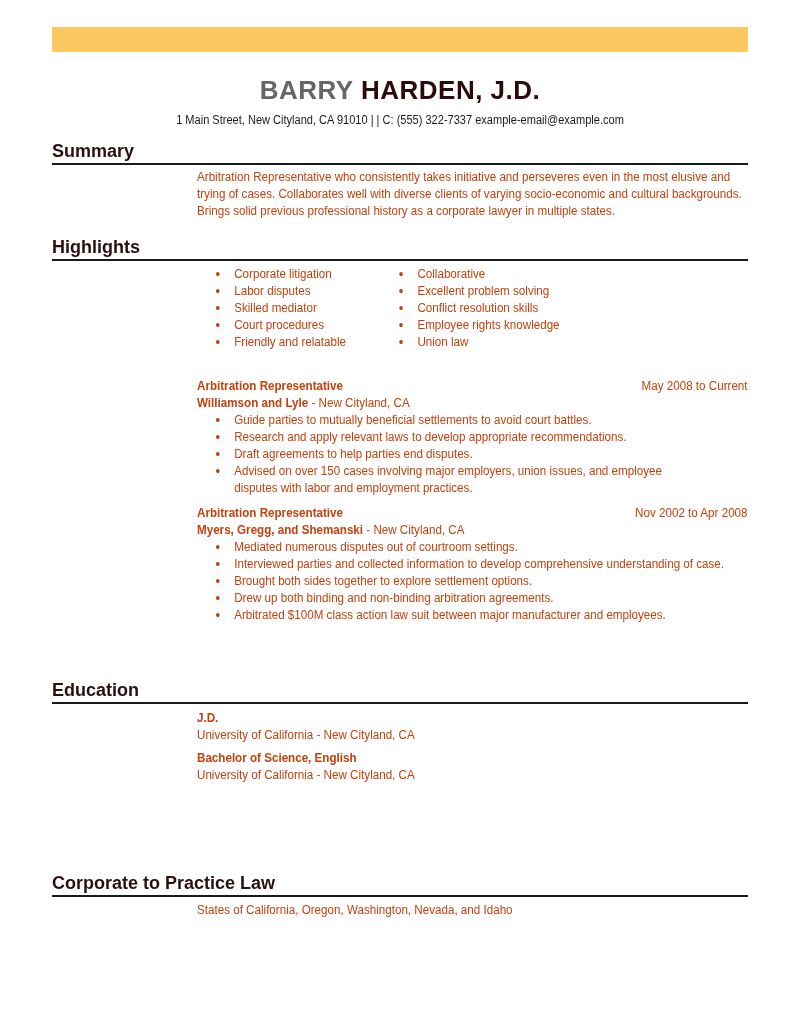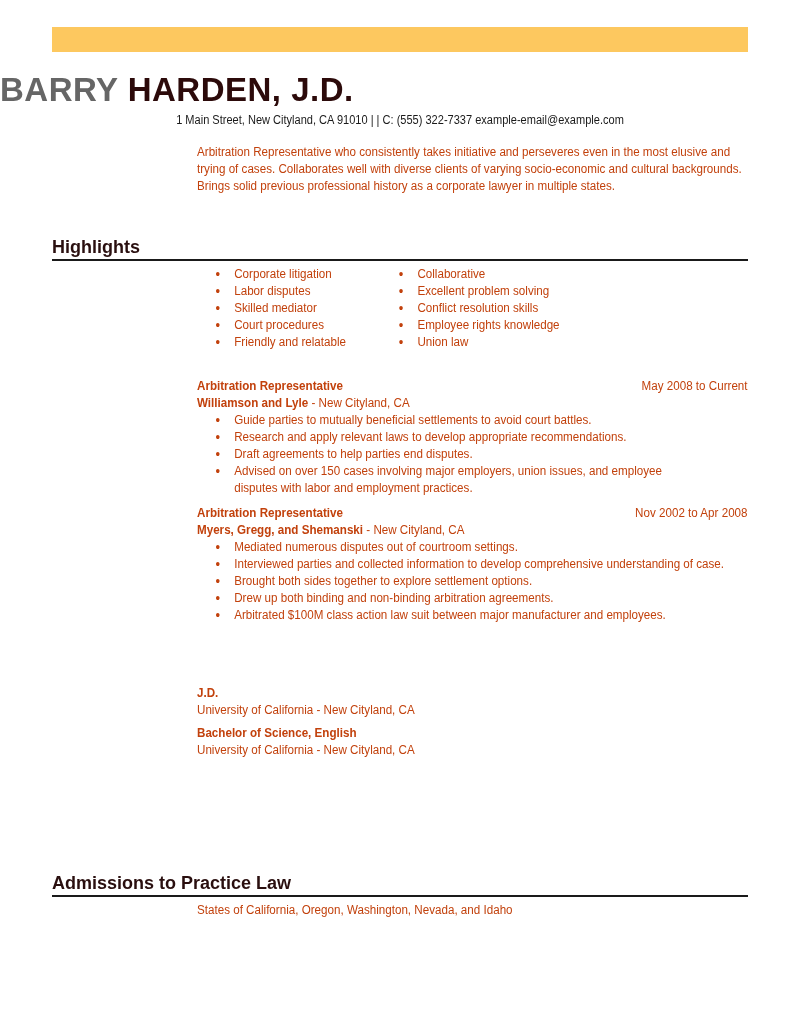"BARRY HARDEN, J.D." .name { font-size: 33px -> 26px; text-align: none -> center }
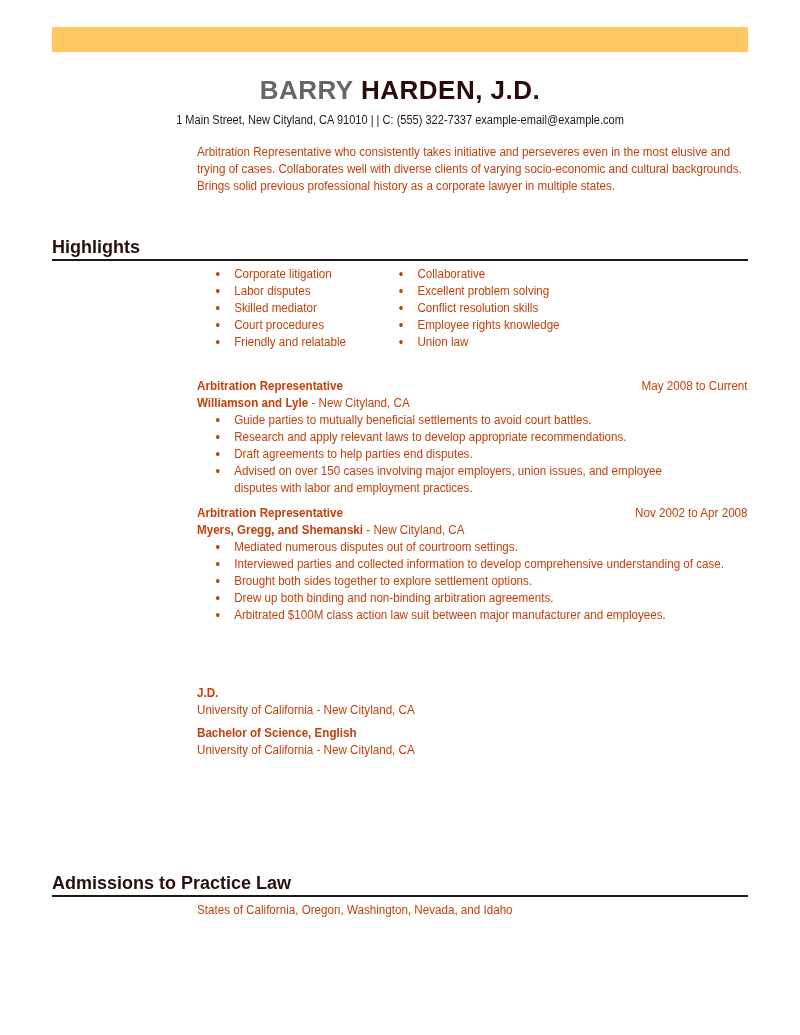"Summary" div.section-title { html: none -> <div>Summary</div> }
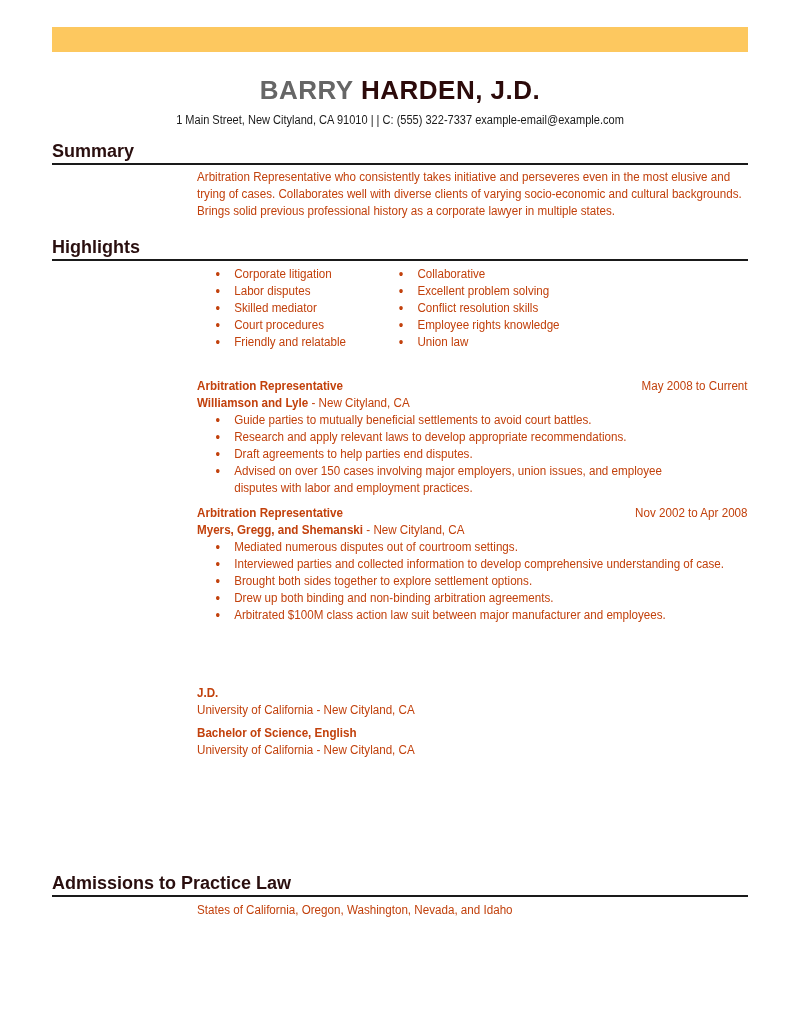"Education" div.section-title { html: none -> <div>Education</div> }
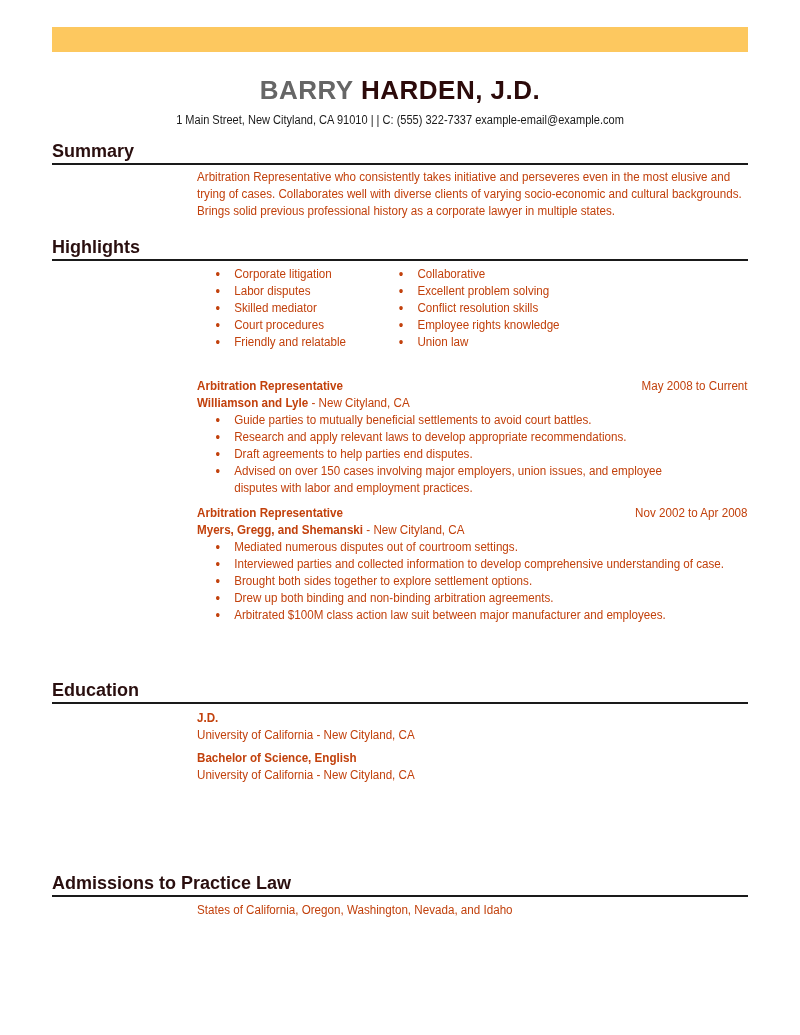"Admissions to Practice Law" div.section-title { text: Admissions -> Corporate }
